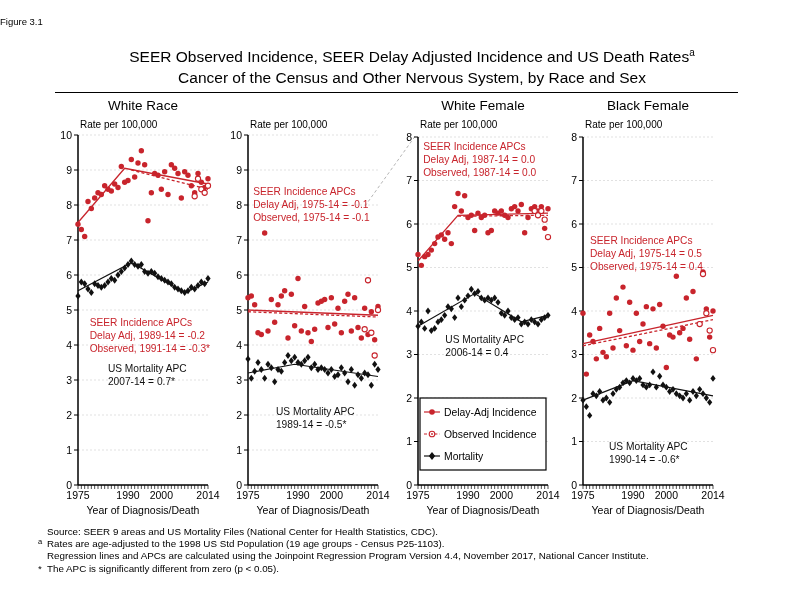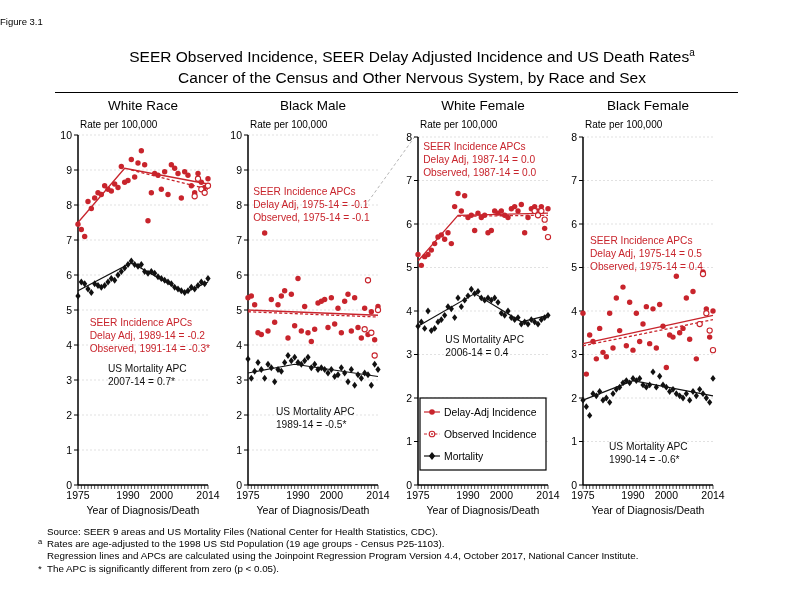"Black Male" div.panel-title { html: <div>Black Male</div> -> none }
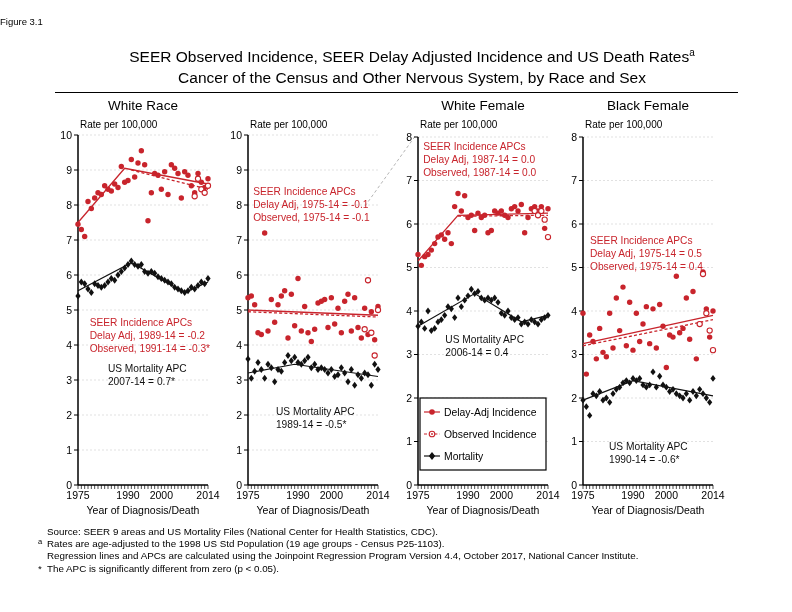"Regression lines and APCs are" span.fn-text { text: October -> November }
